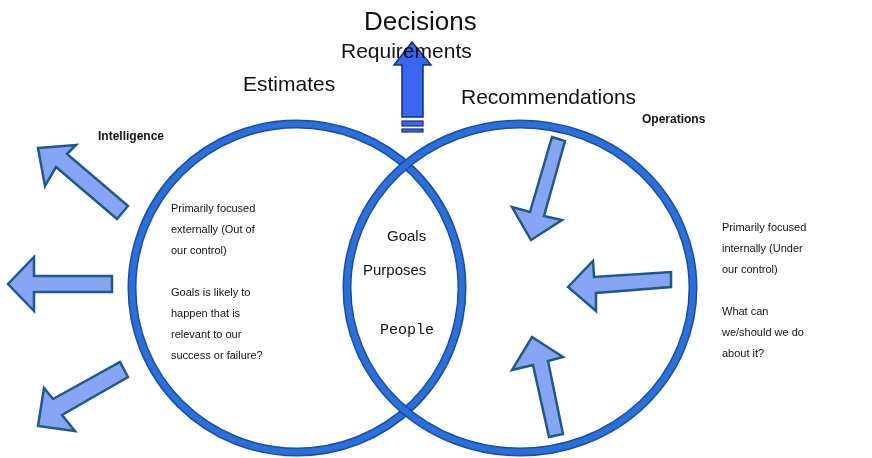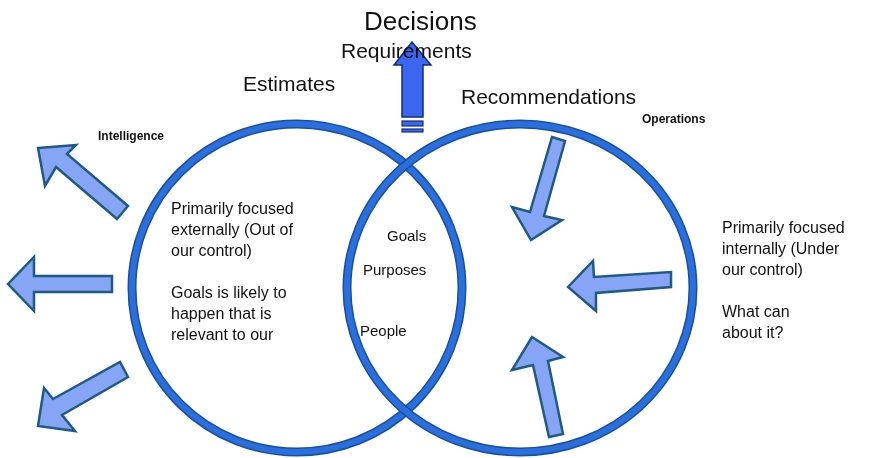"Primarily focused" .body-block { font-size: 16px -> 11px }
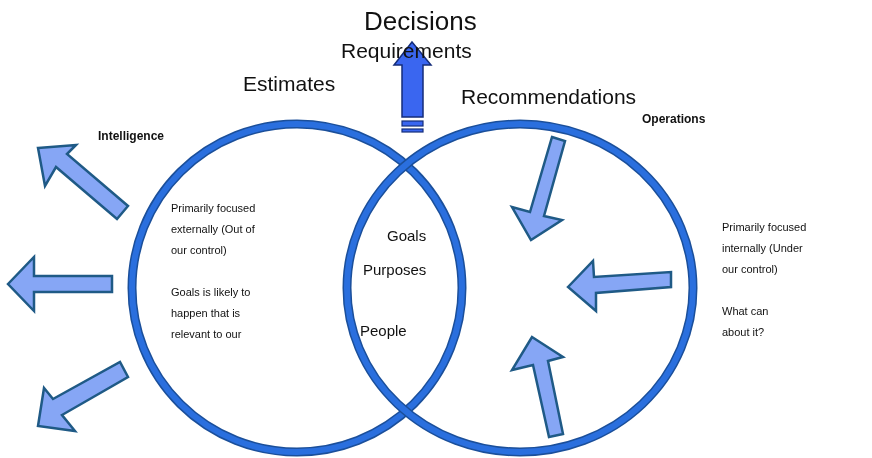"People" div.txt { font-family: none -> Liberation Mono, monospace; left: 360px -> 380px }
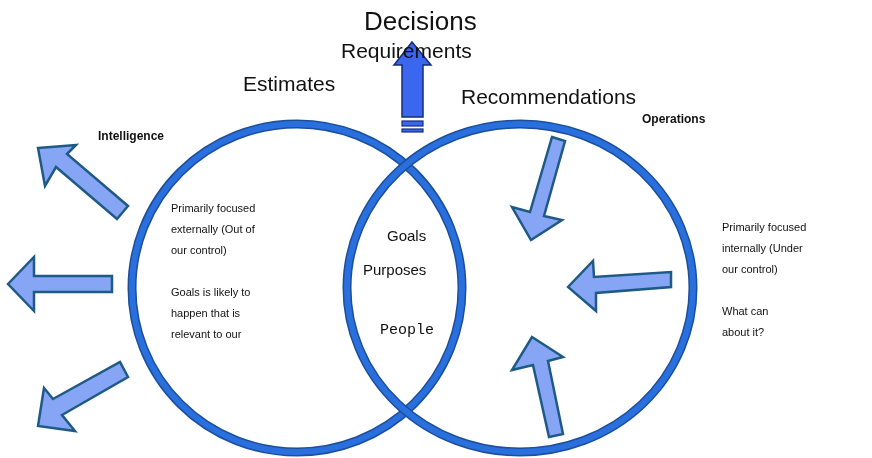"we/should we do" p { html: none -> <p>we/should we do</p> }
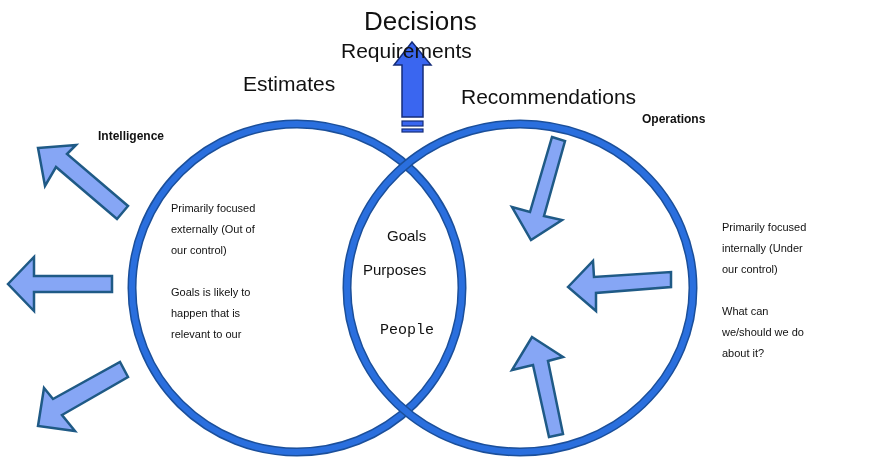"success or failure?" p { html: none -> <p>success or failure?</p> }
